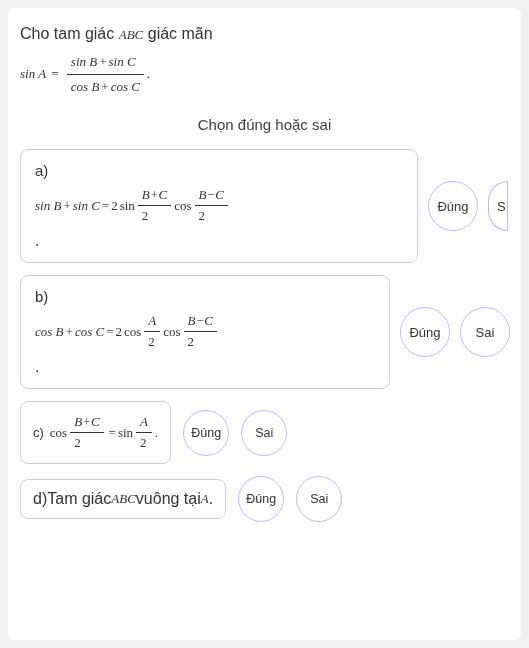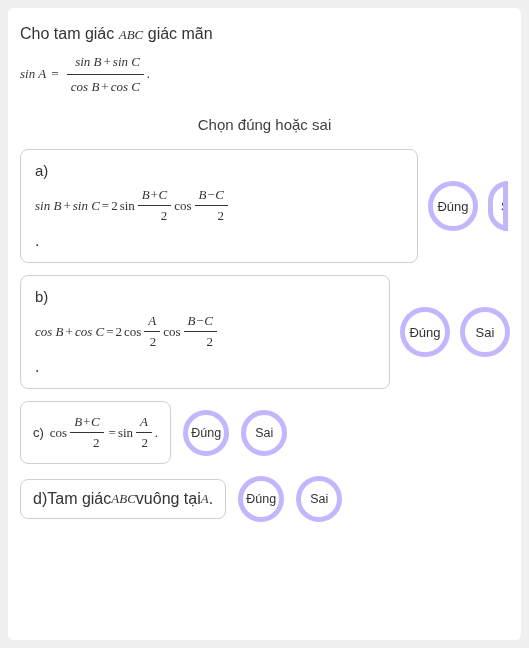"sin B + sin C" .frac { text-align: right -> left }
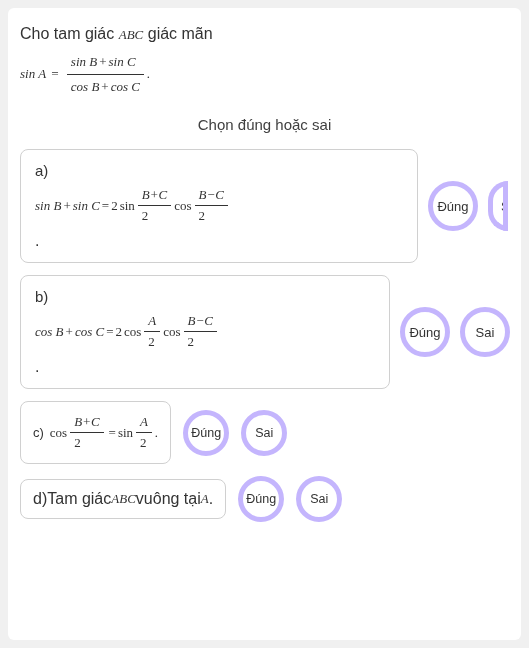"Đúng" .btn { border: 5px solid #c4b5fd -> 1px solid #c4b5fd }
